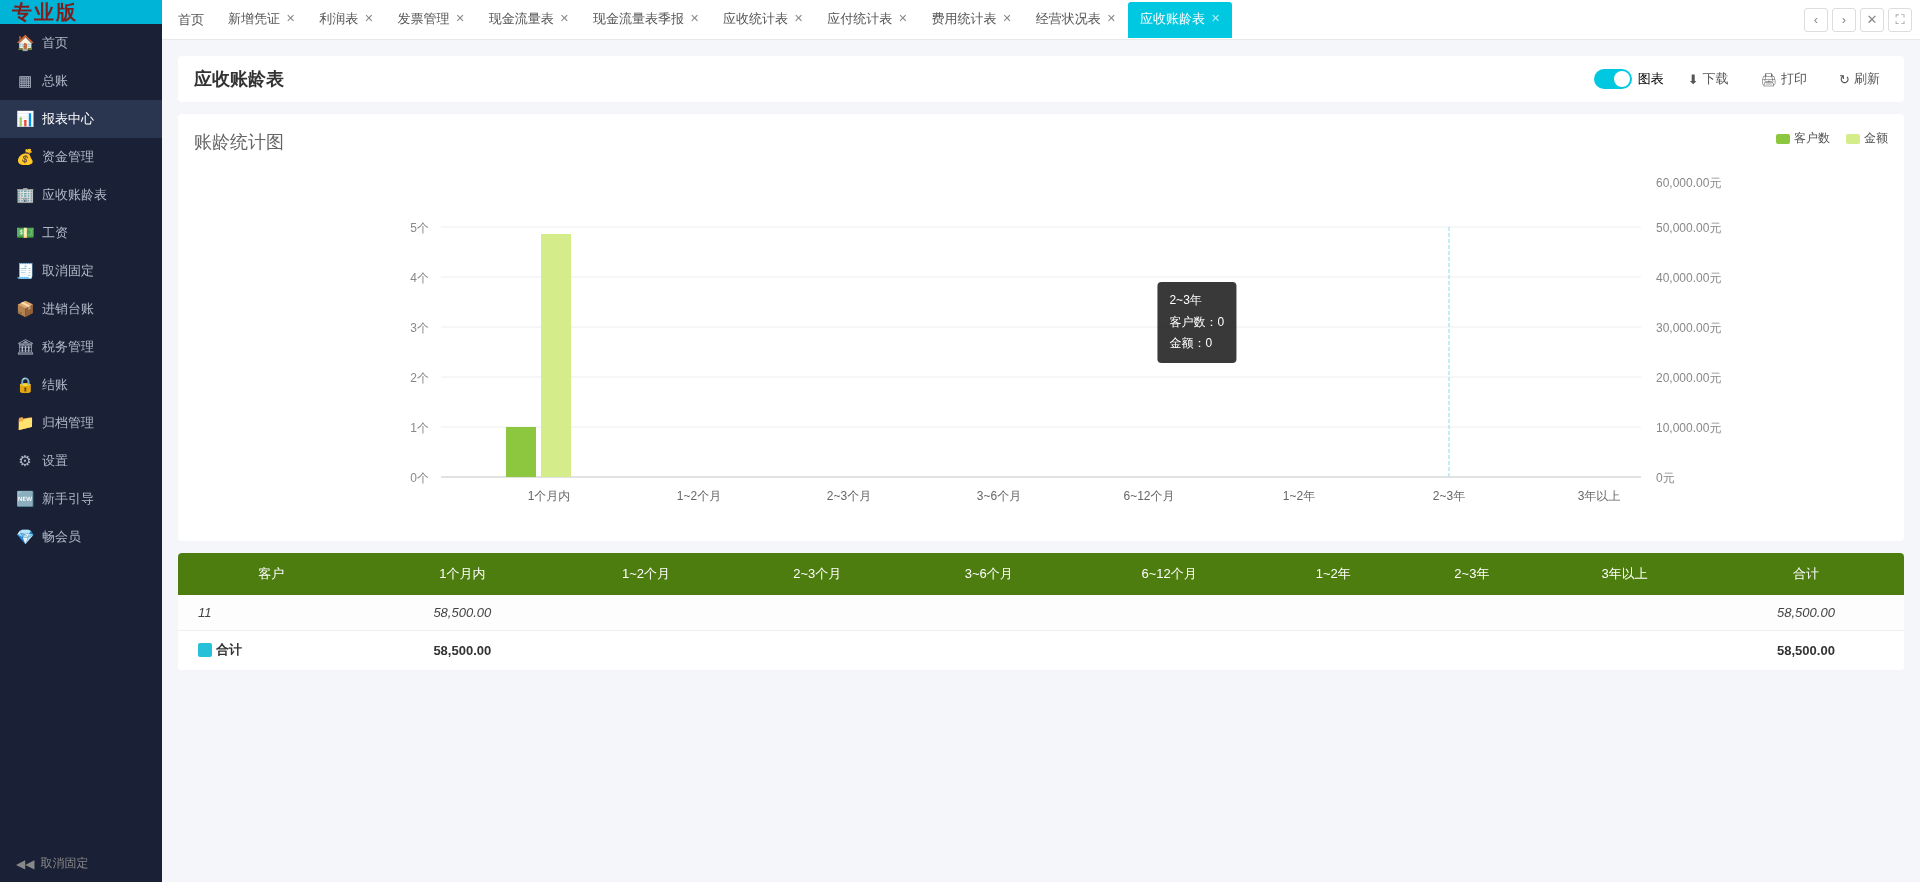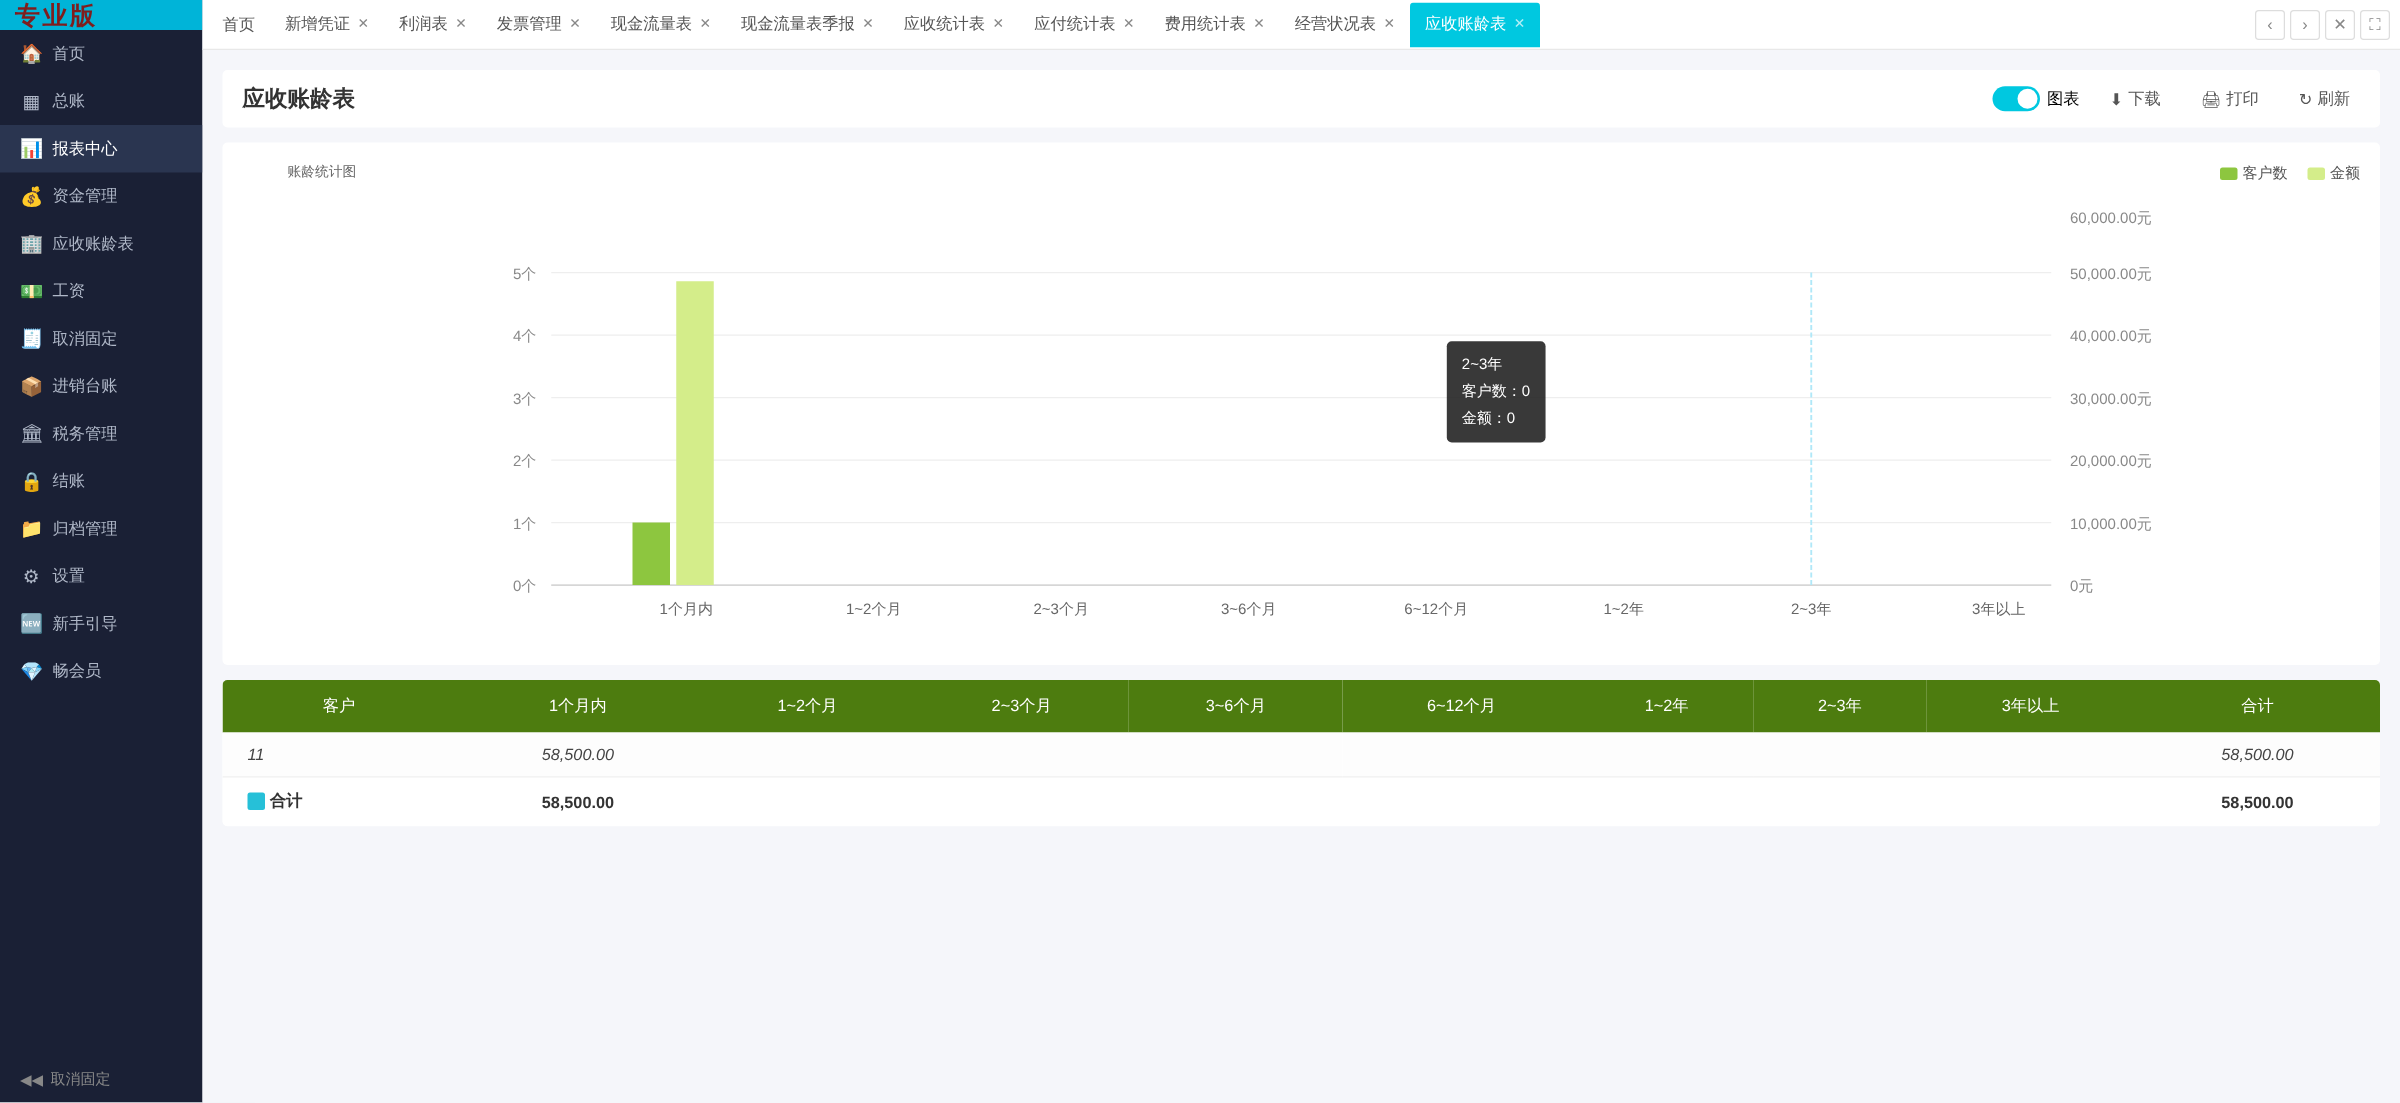"账龄统计图" .chart-title { font-size: 11px -> 18px; margin-left: 36px -> none }
